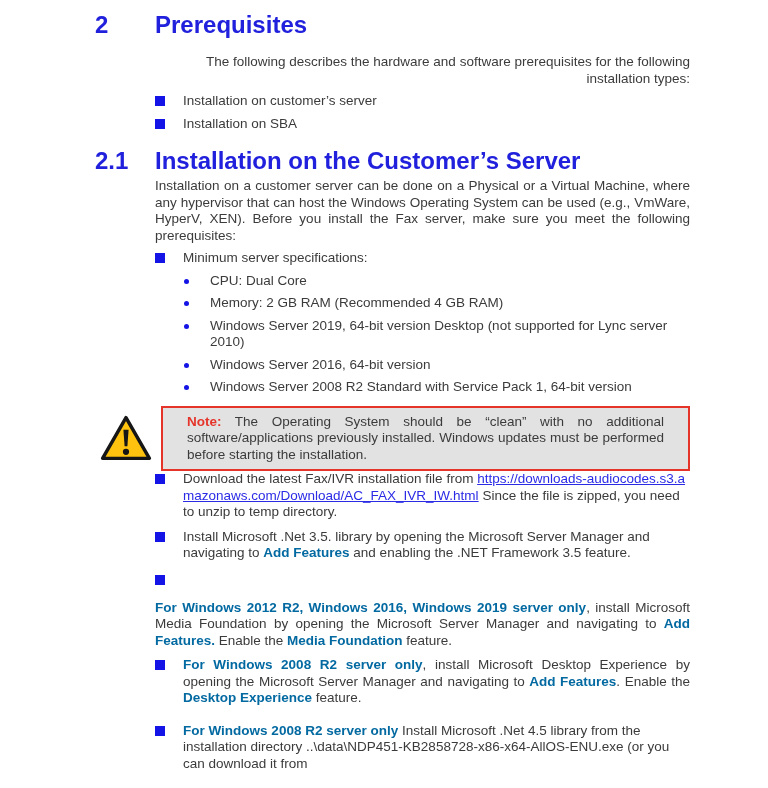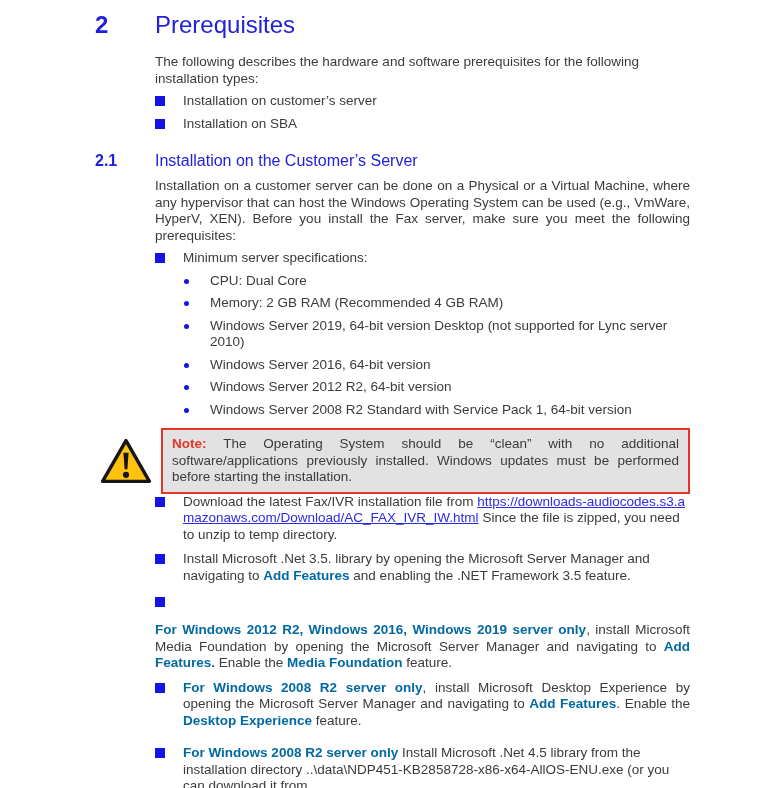"Prerequisites" .h-title { font-weight: normal -> bold }
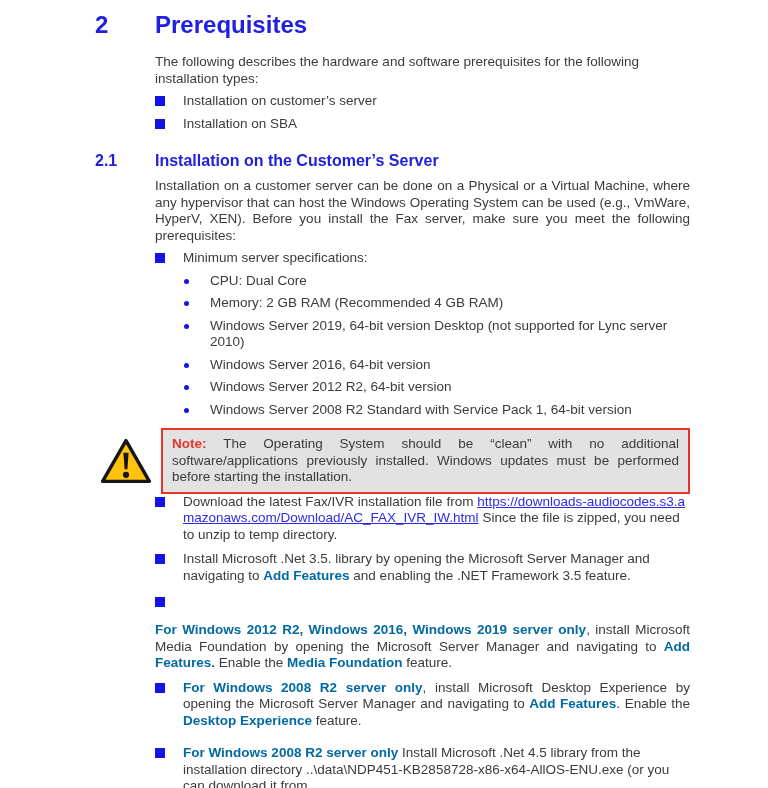"The following describes the hardware" .para { text-align: none -> right }
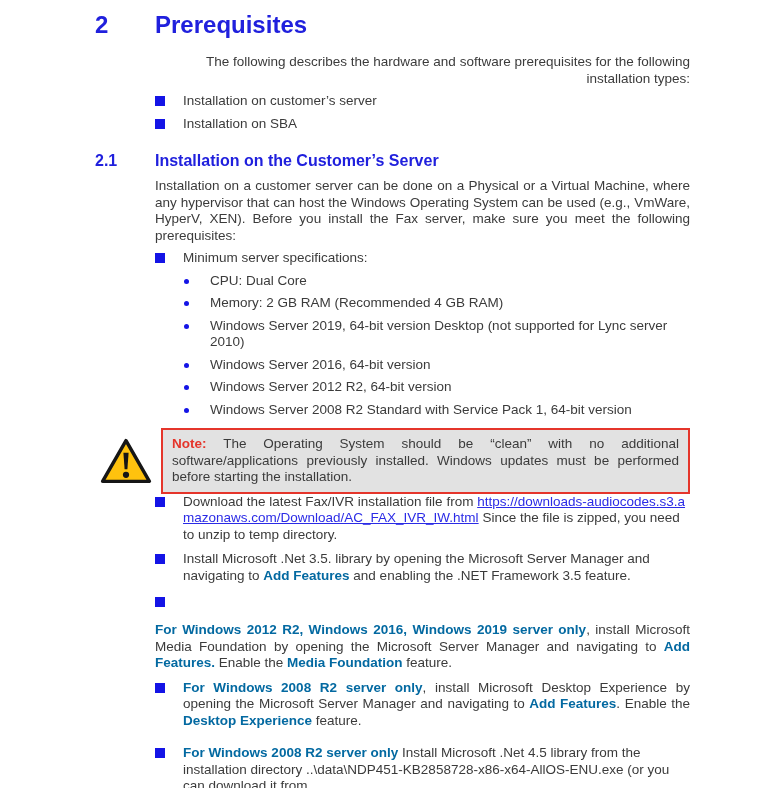"2.1" .h2-row { font-size: 16px -> 24px }
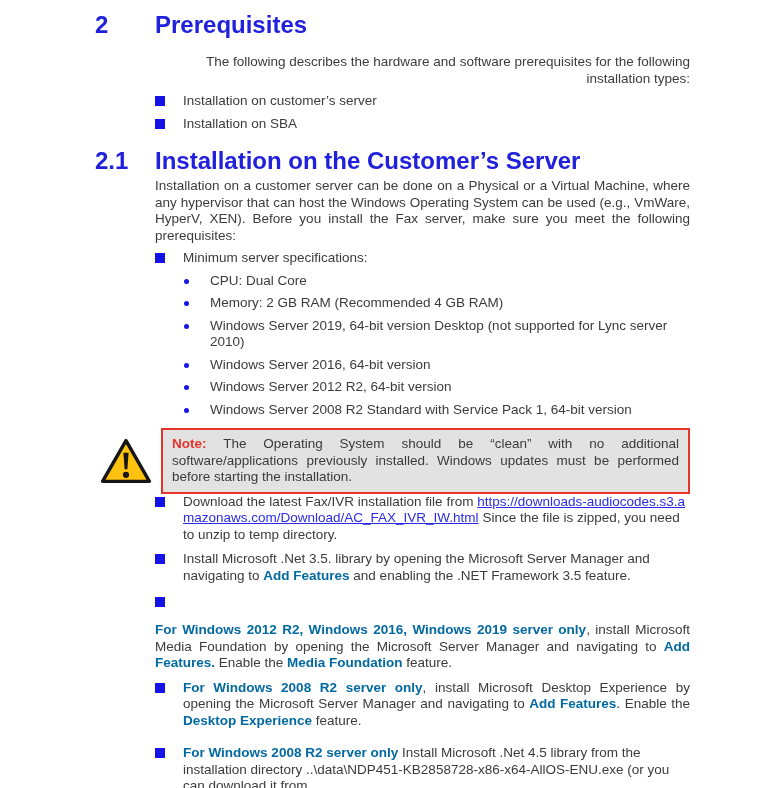"Windows Server 2012 R2, 64-bit" div.li { html: <div> <span> <span></span> </span> <span><span>Windows Server 2012 R2, 64-bit version</span></span> </div> -> none }
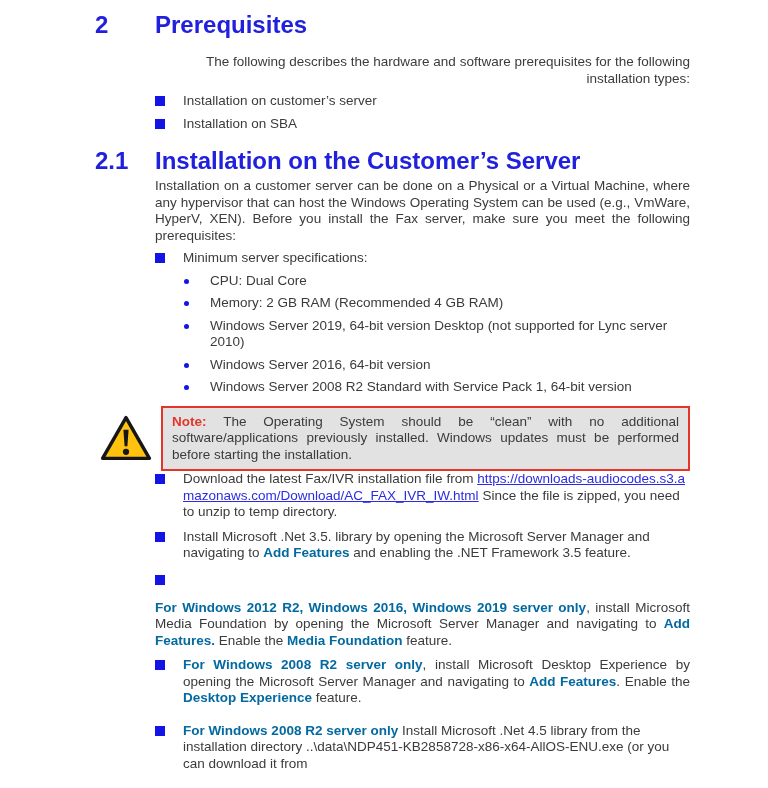"Note: The Operating System should" .note-box { padding: 6px 9px -> 6px 24px }
